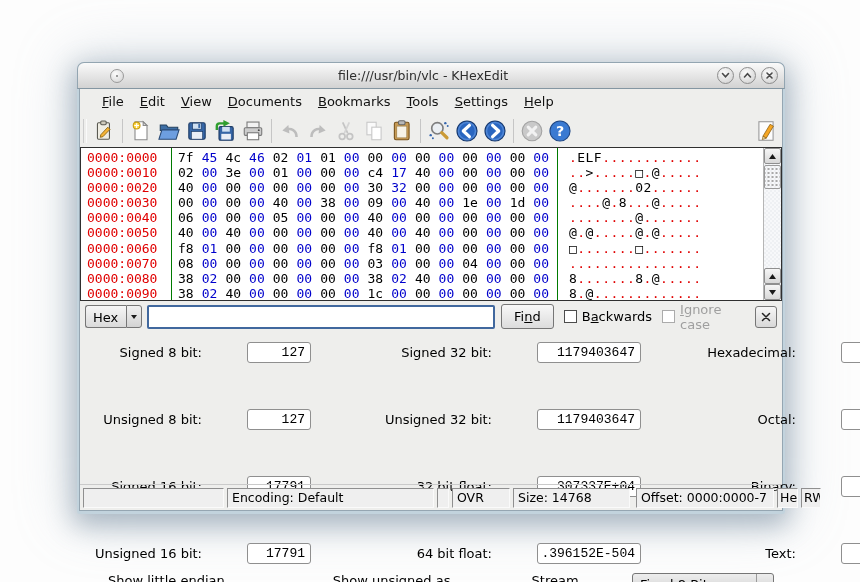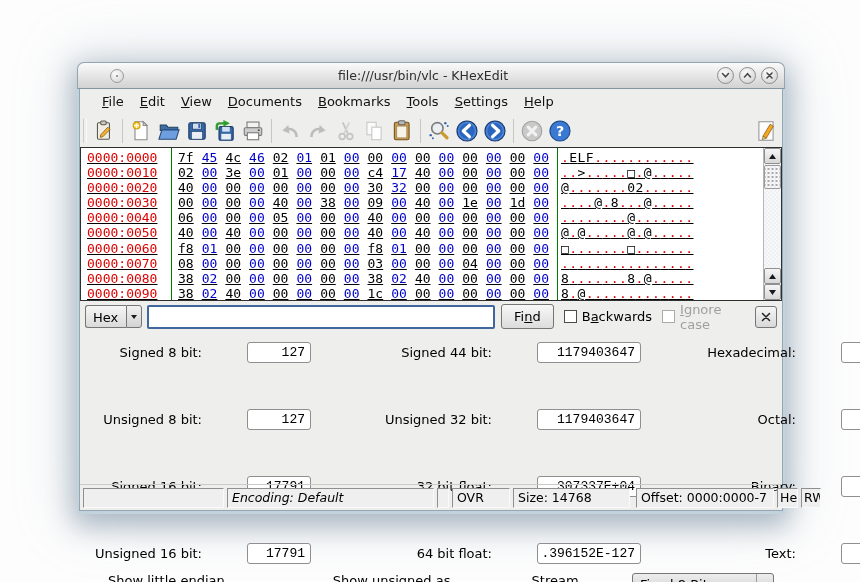"0000:0000" .hex-row { text-decoration: underline -> none }
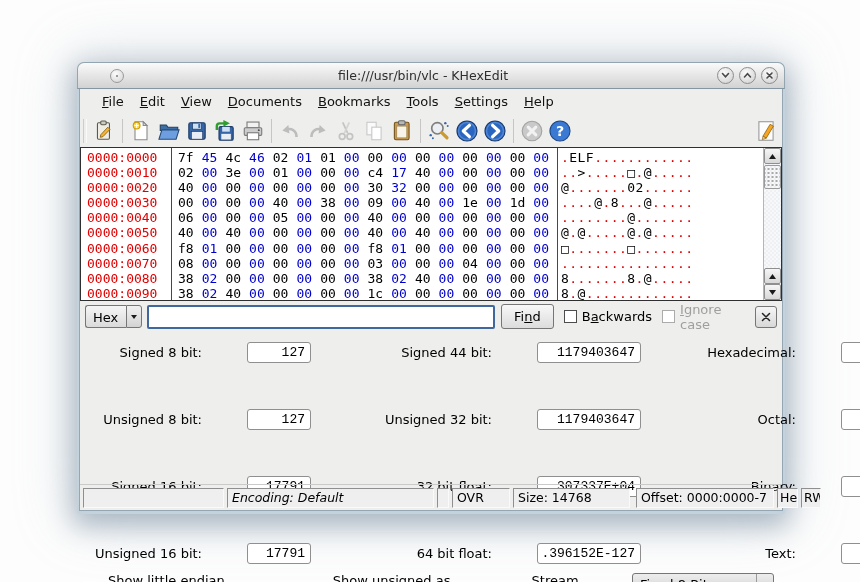".ELF............" .hex-ascii { margin-left: 4px -> 12px }
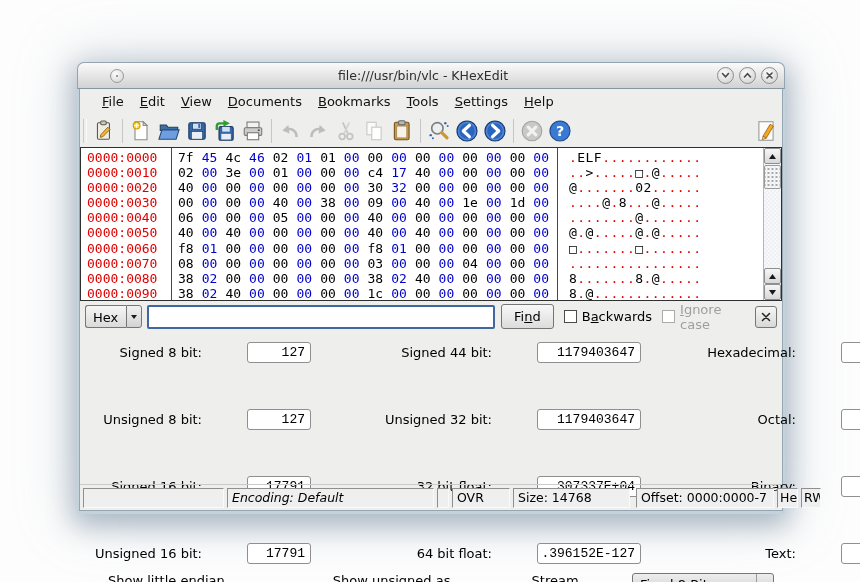"Signed 44 bit:" span.dec-label { text: 44 -> 32 }
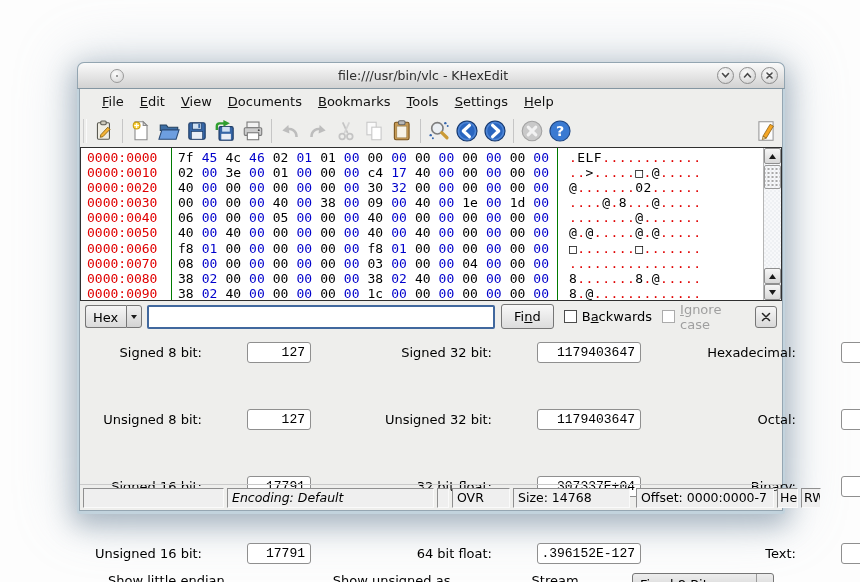"Encoding: Default" .seg1 { font-style: italic -> none }
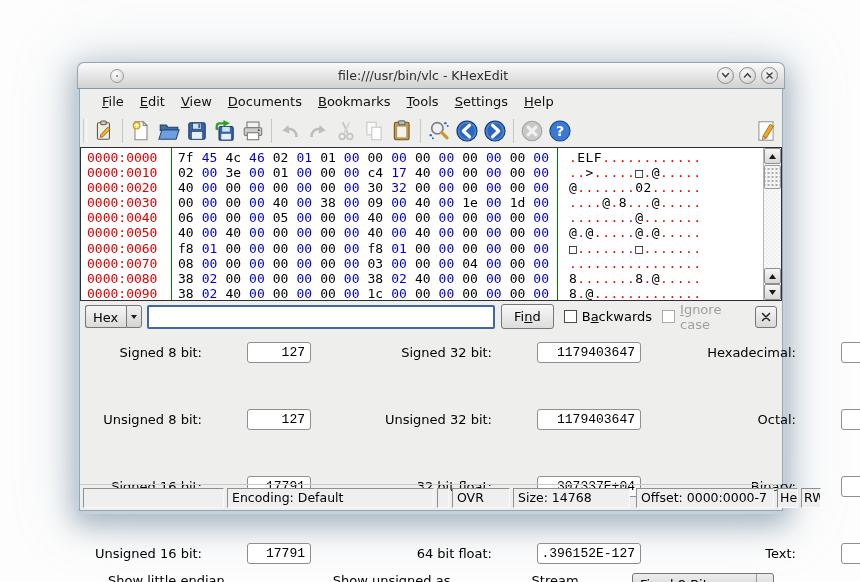".396152E-127" span.dec-field { text: .396152E-127 -> .396152E-504 }
